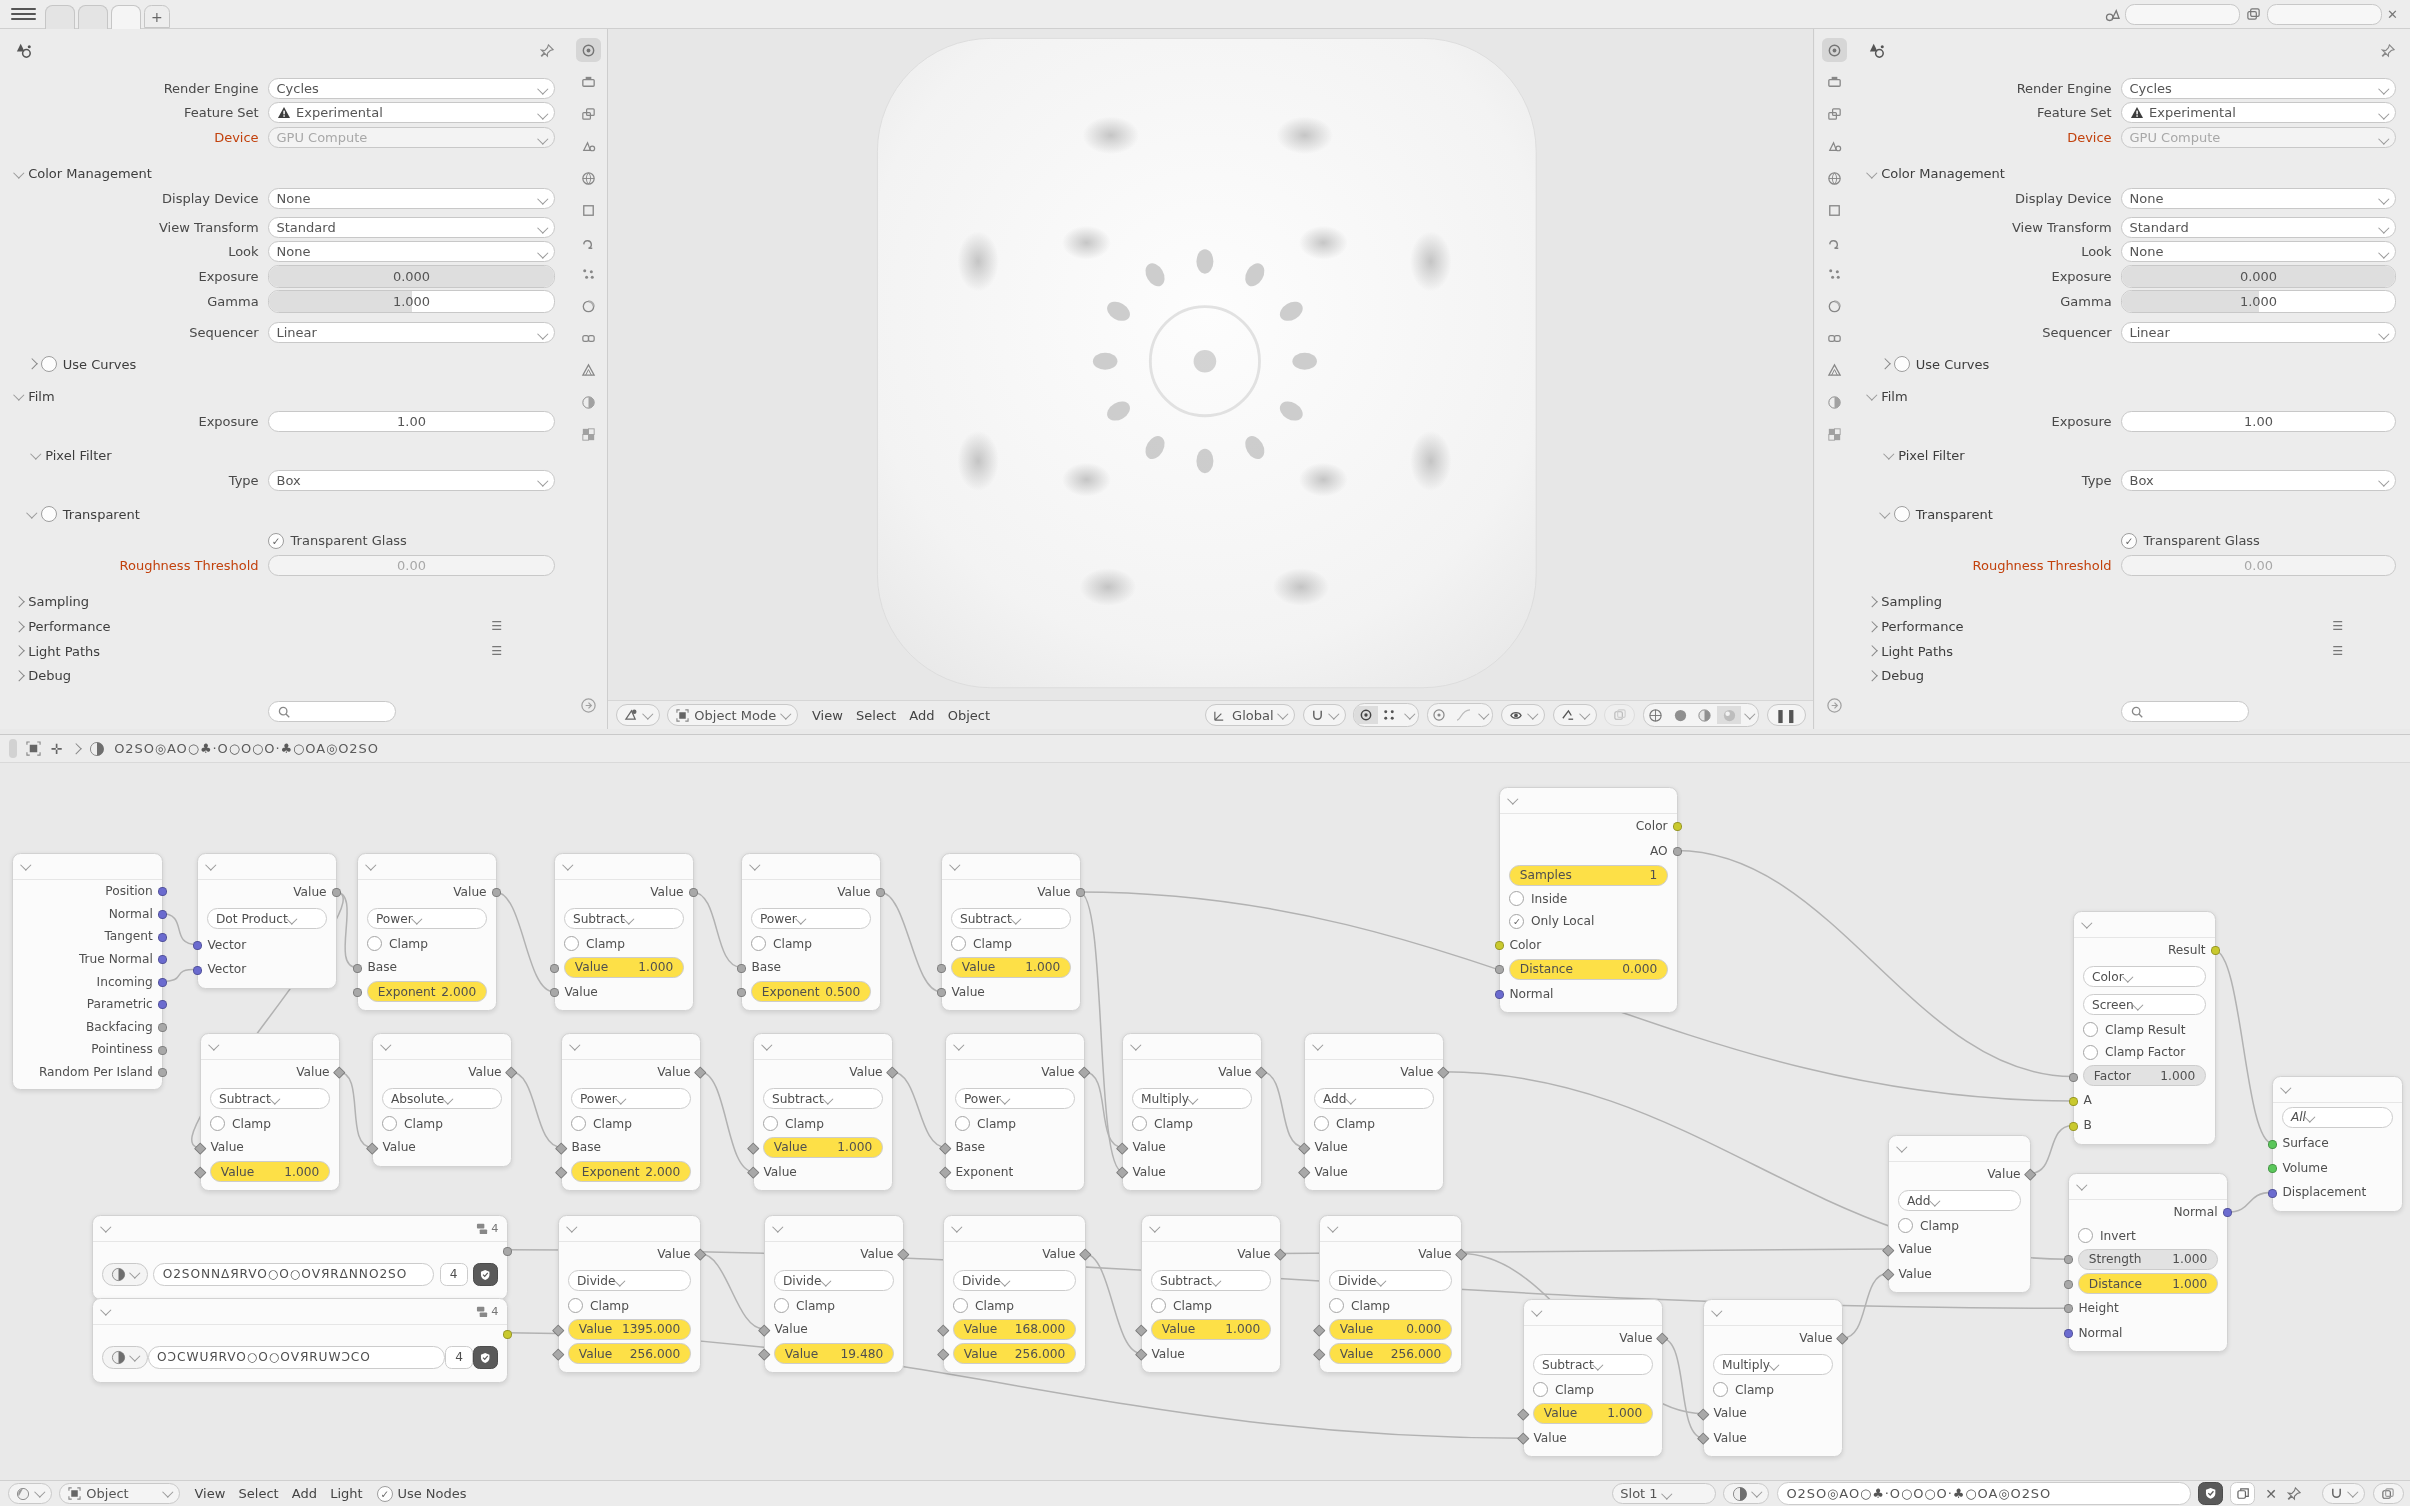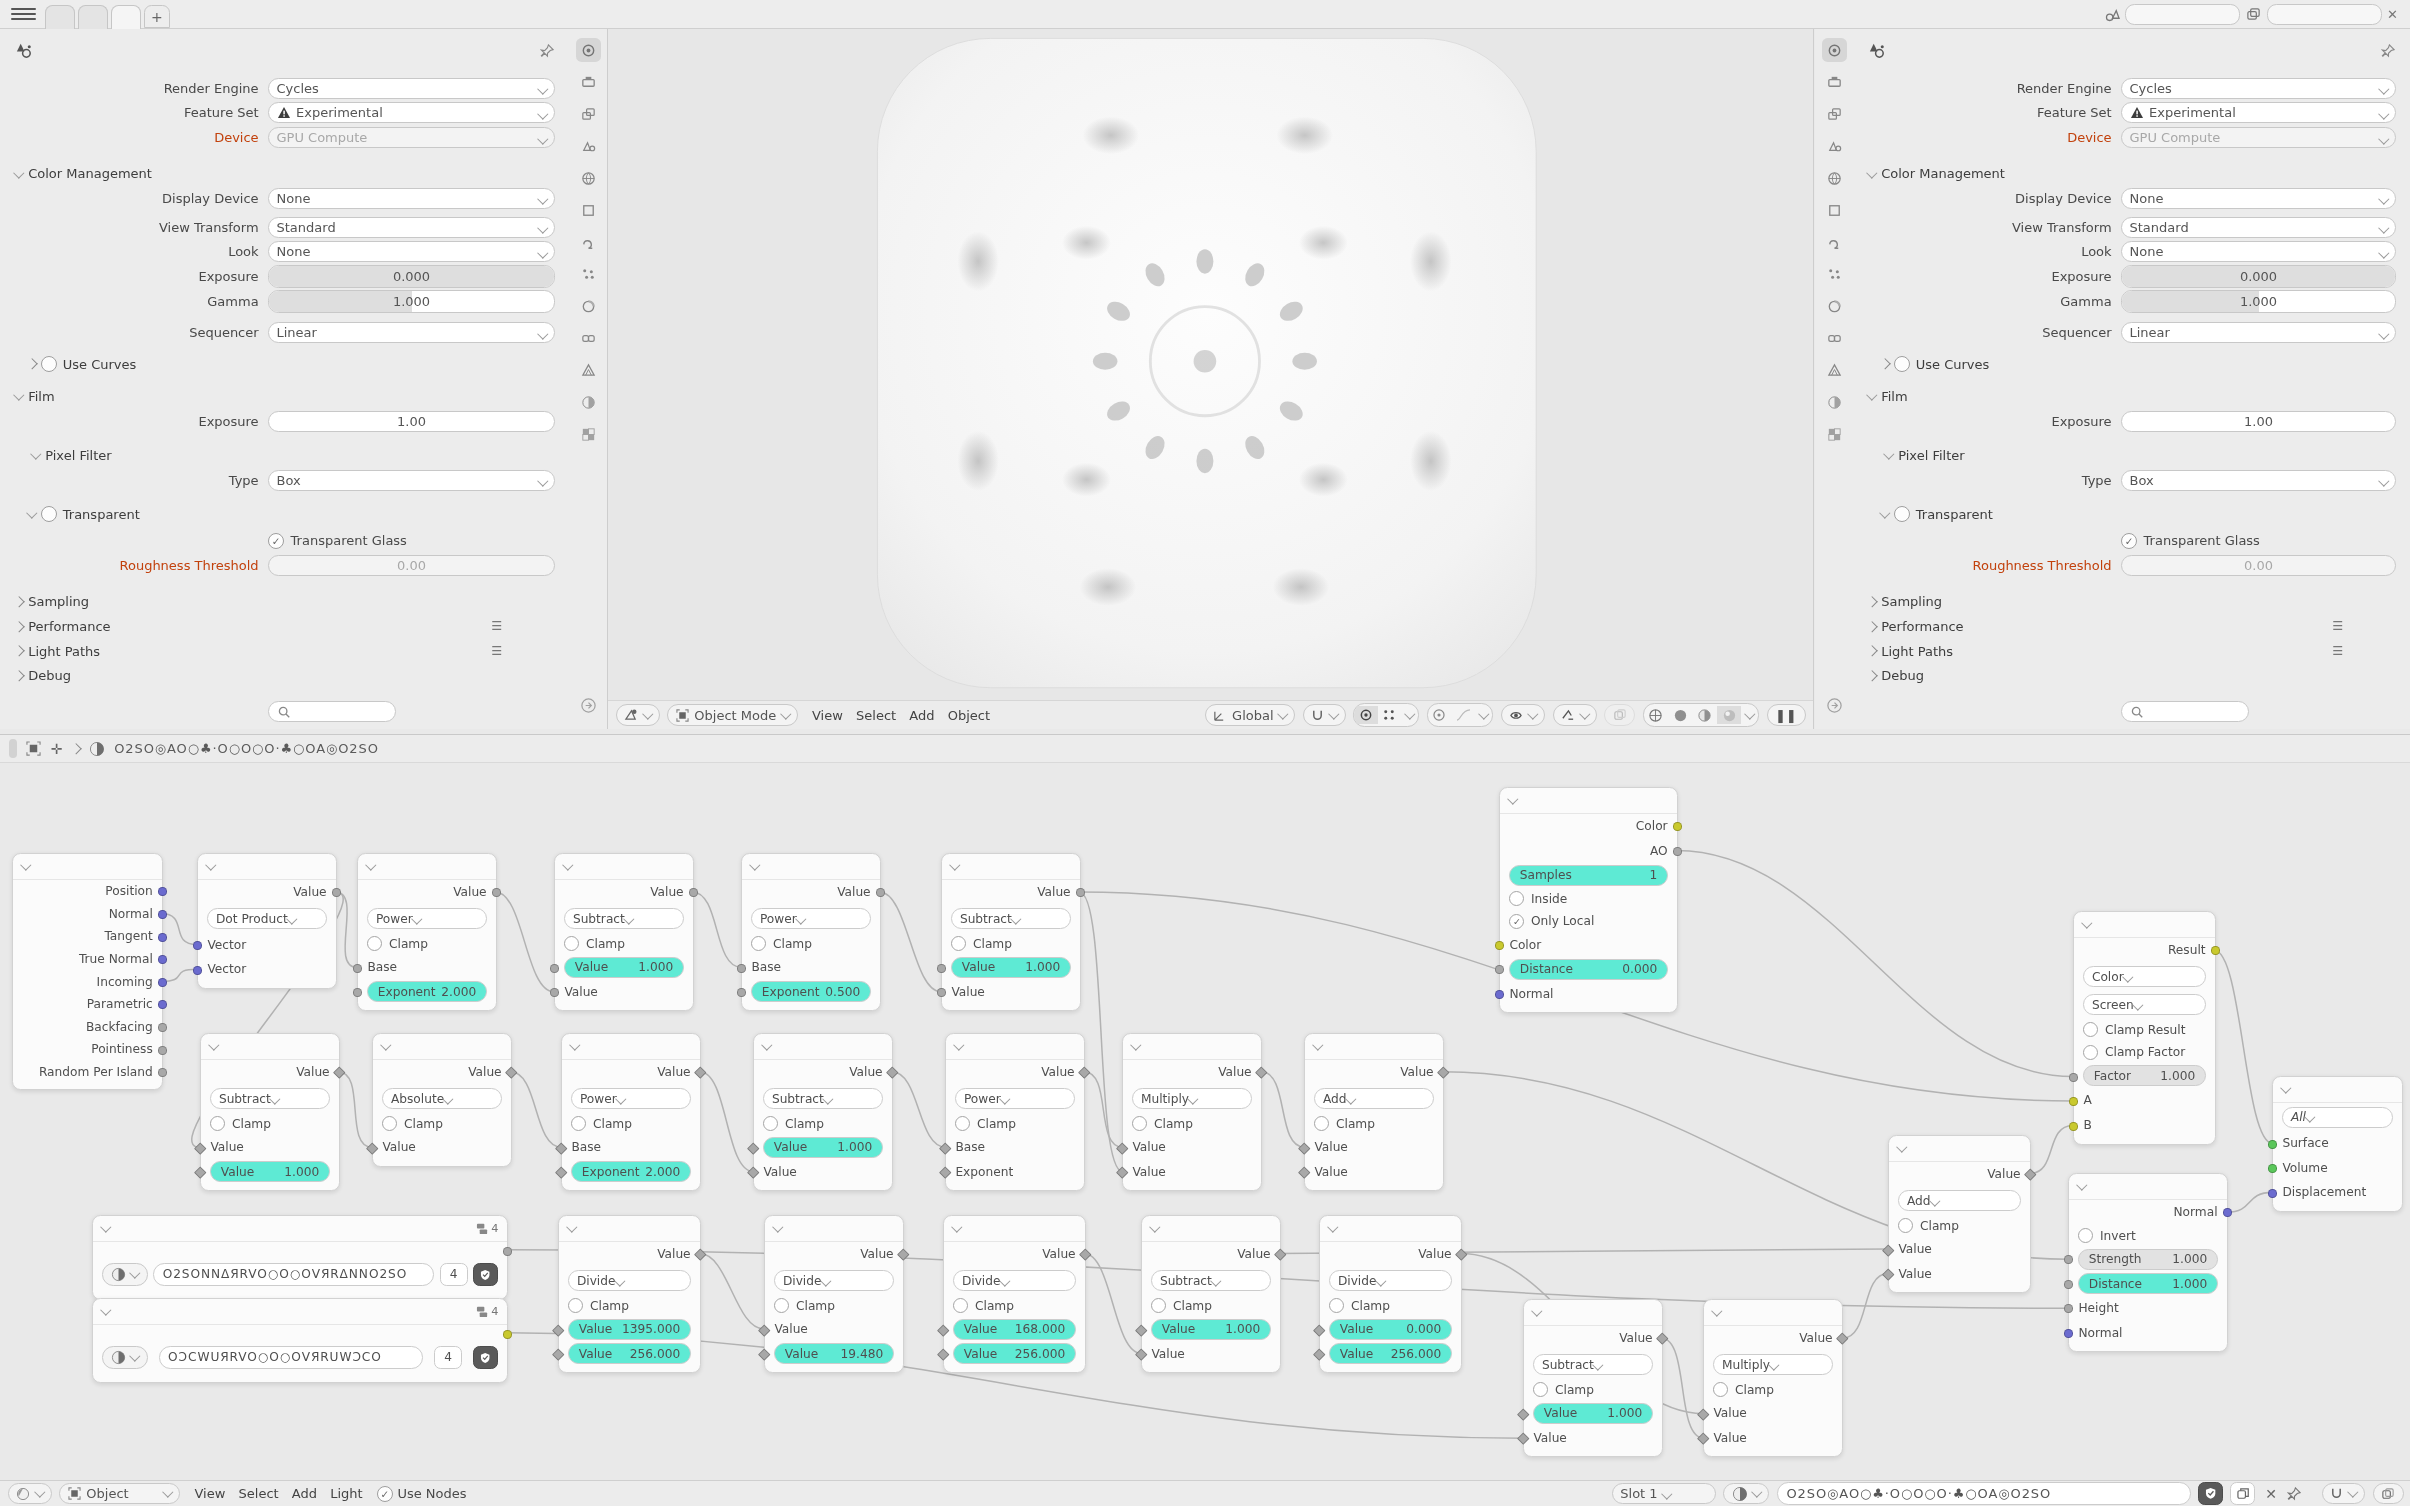"Samples" .nfield { background: #5eead4 -> #fde047 }
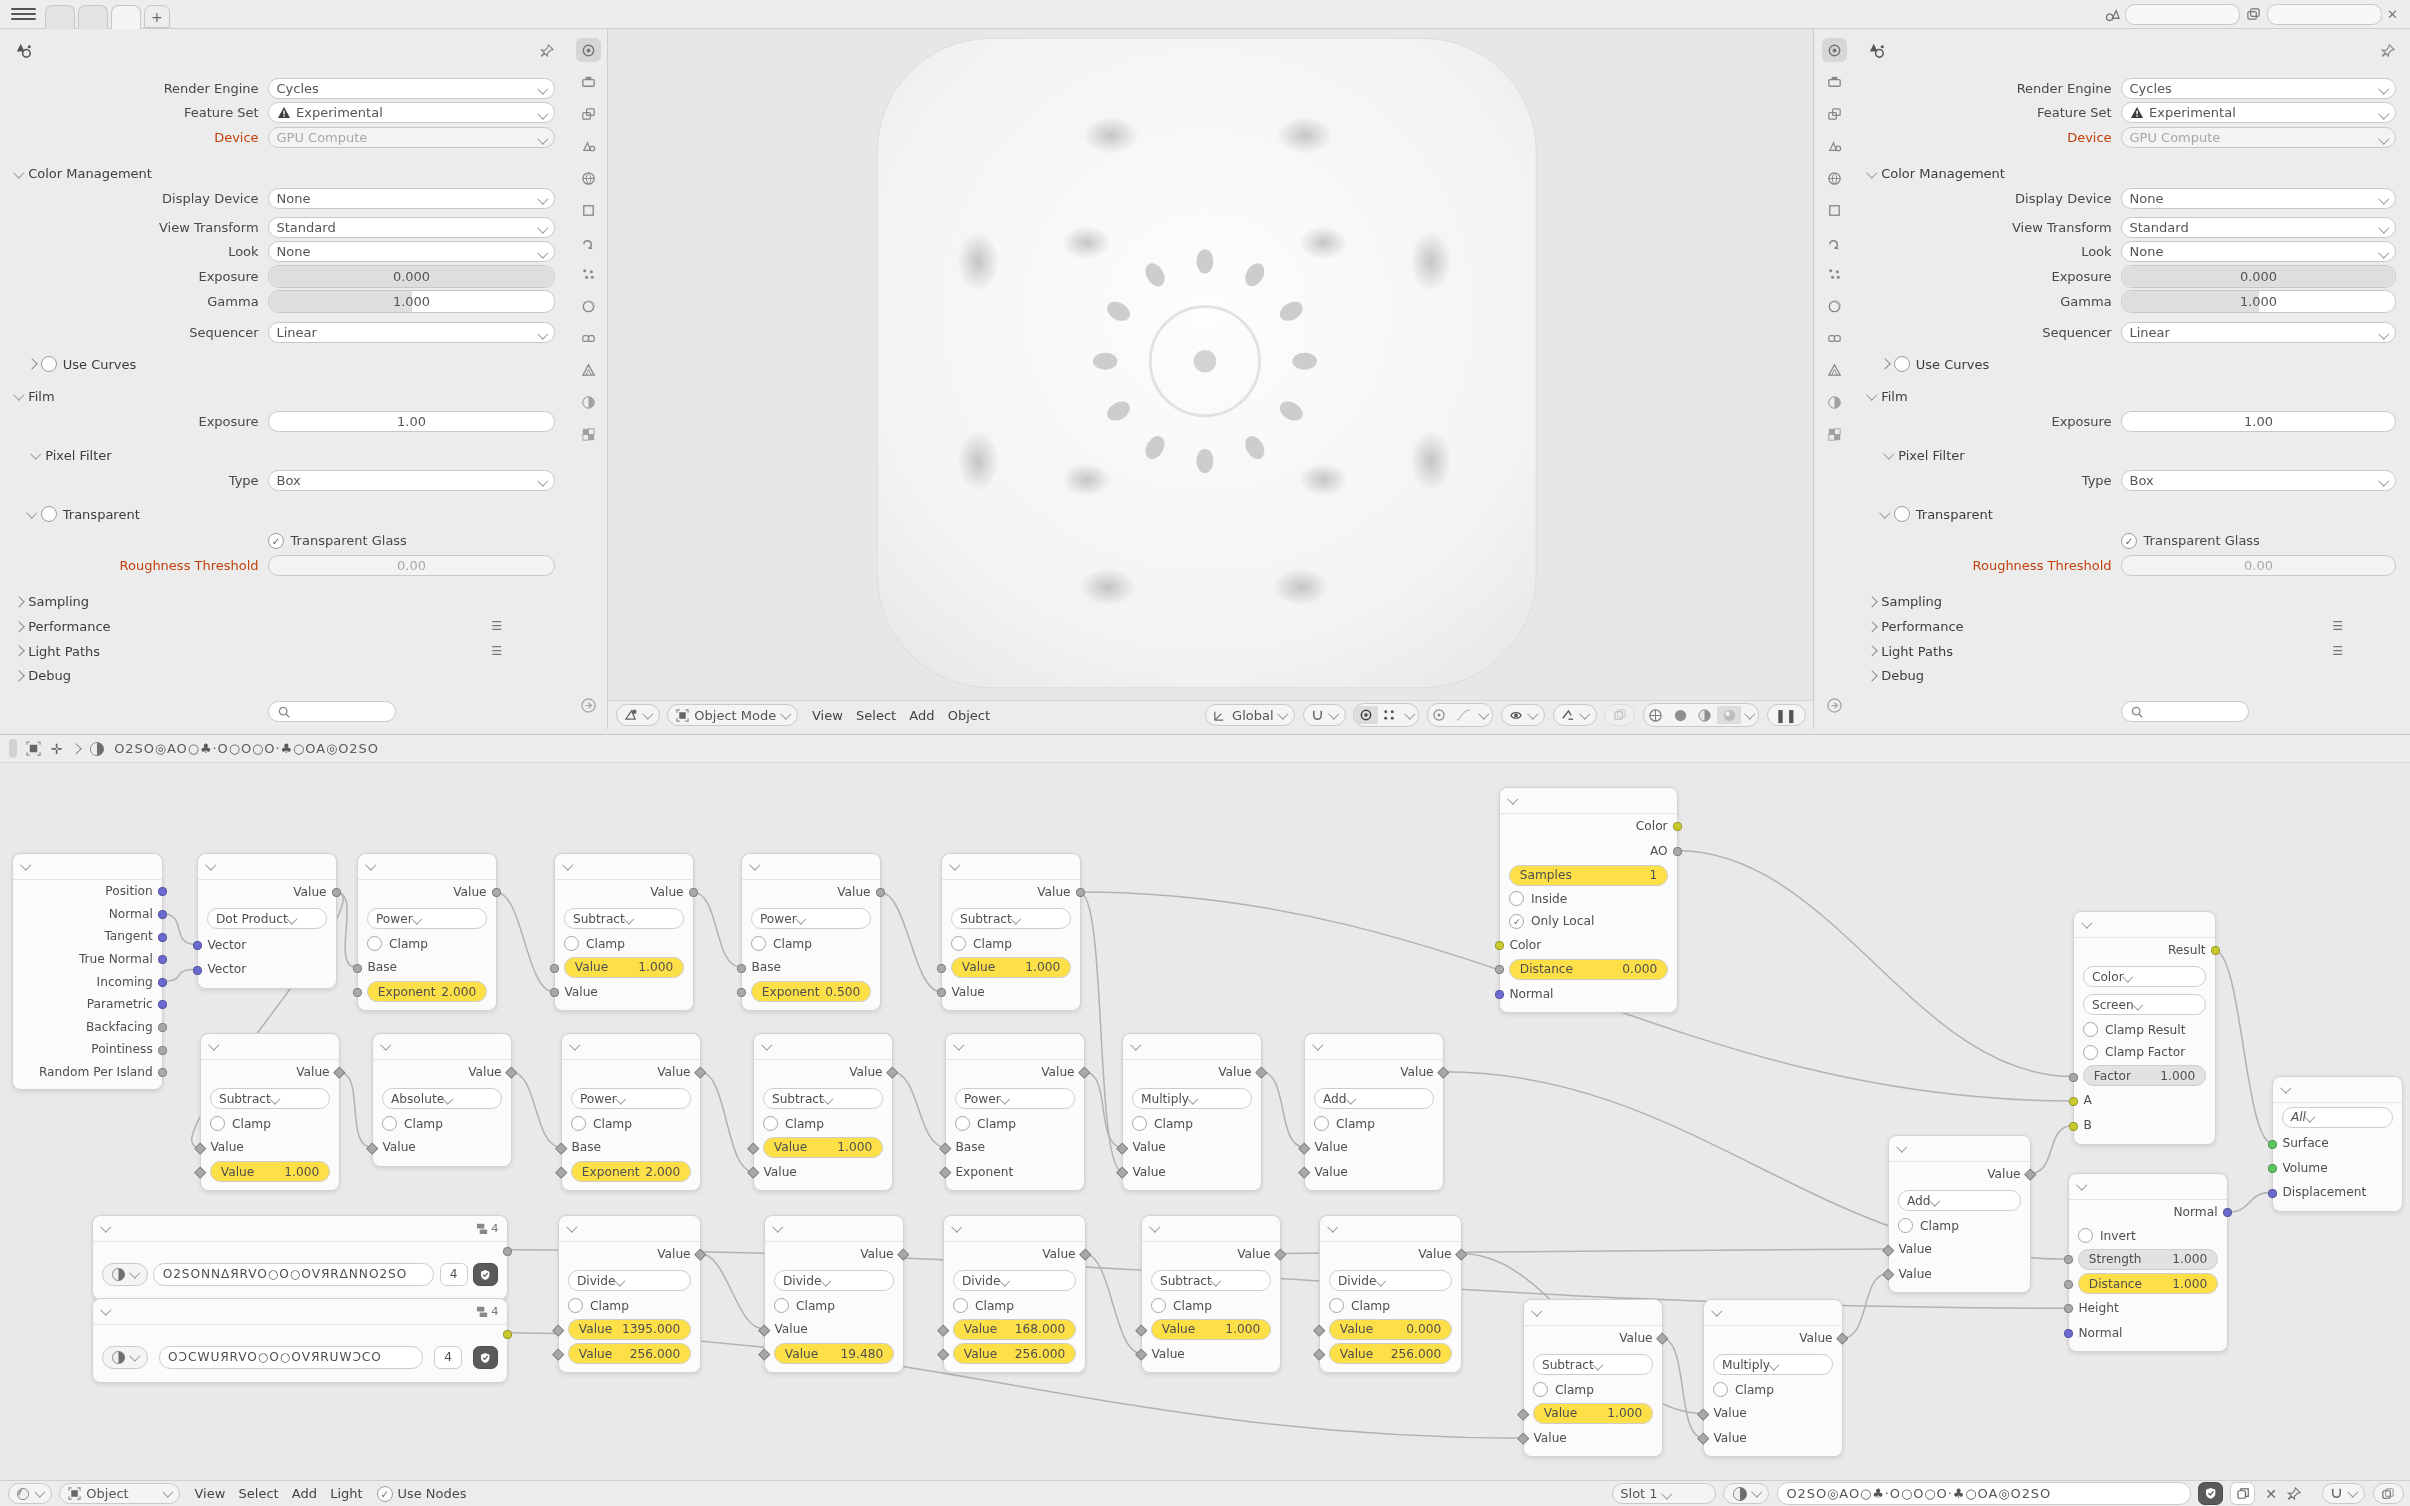"OƆCWUЯRVO○O○OVЯRUWƆCO" div { gap: 11px -> 0 }
